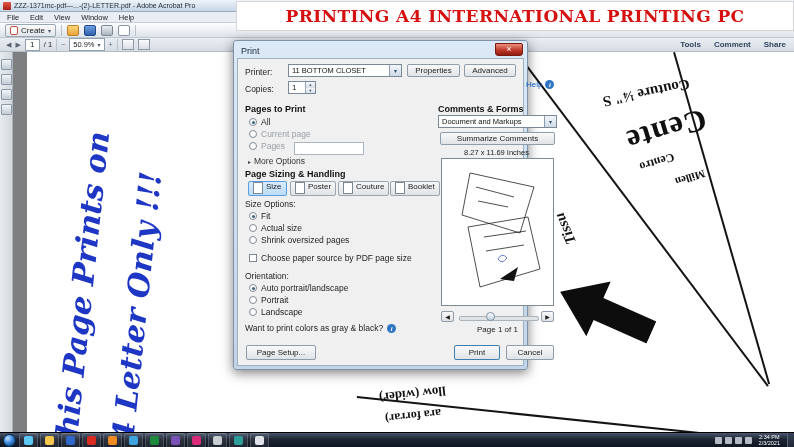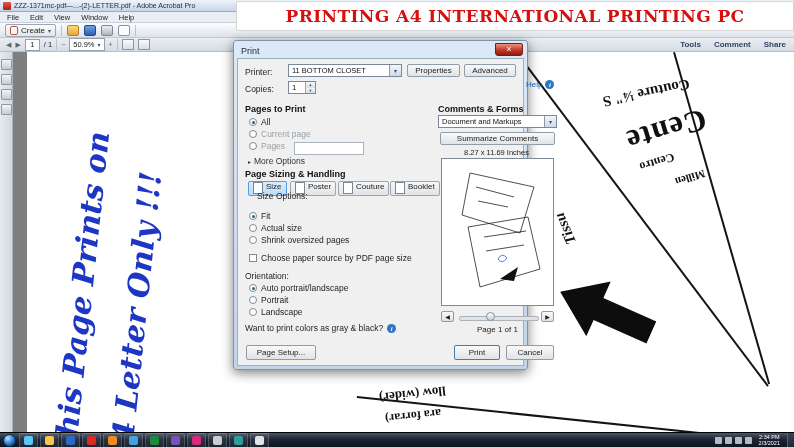"Size Options:" span.lab { margin-left: 12px -> none; top: 132px -> 140px }
